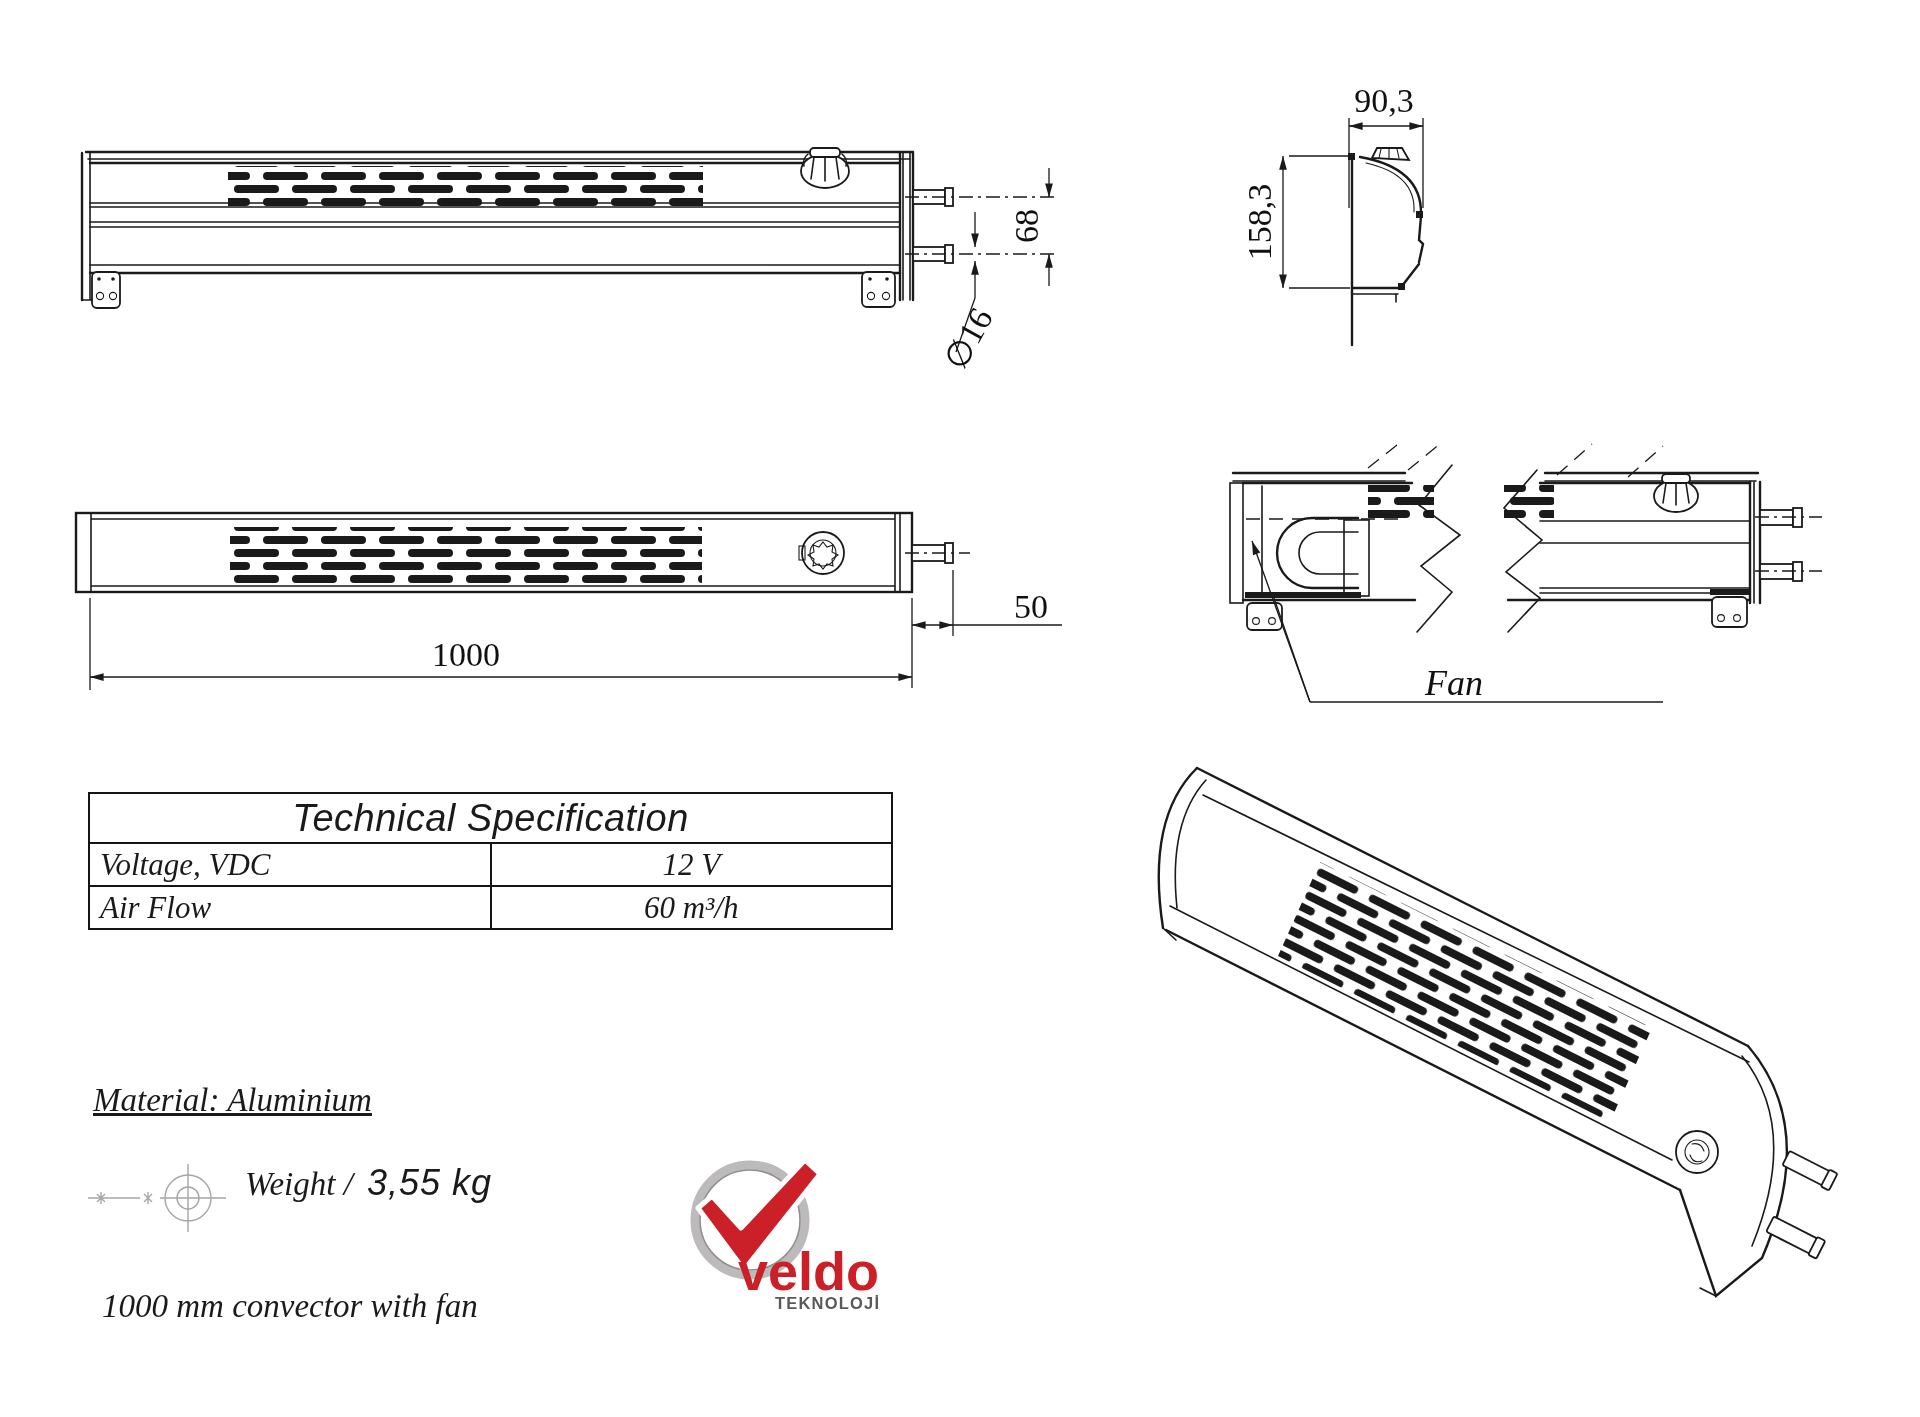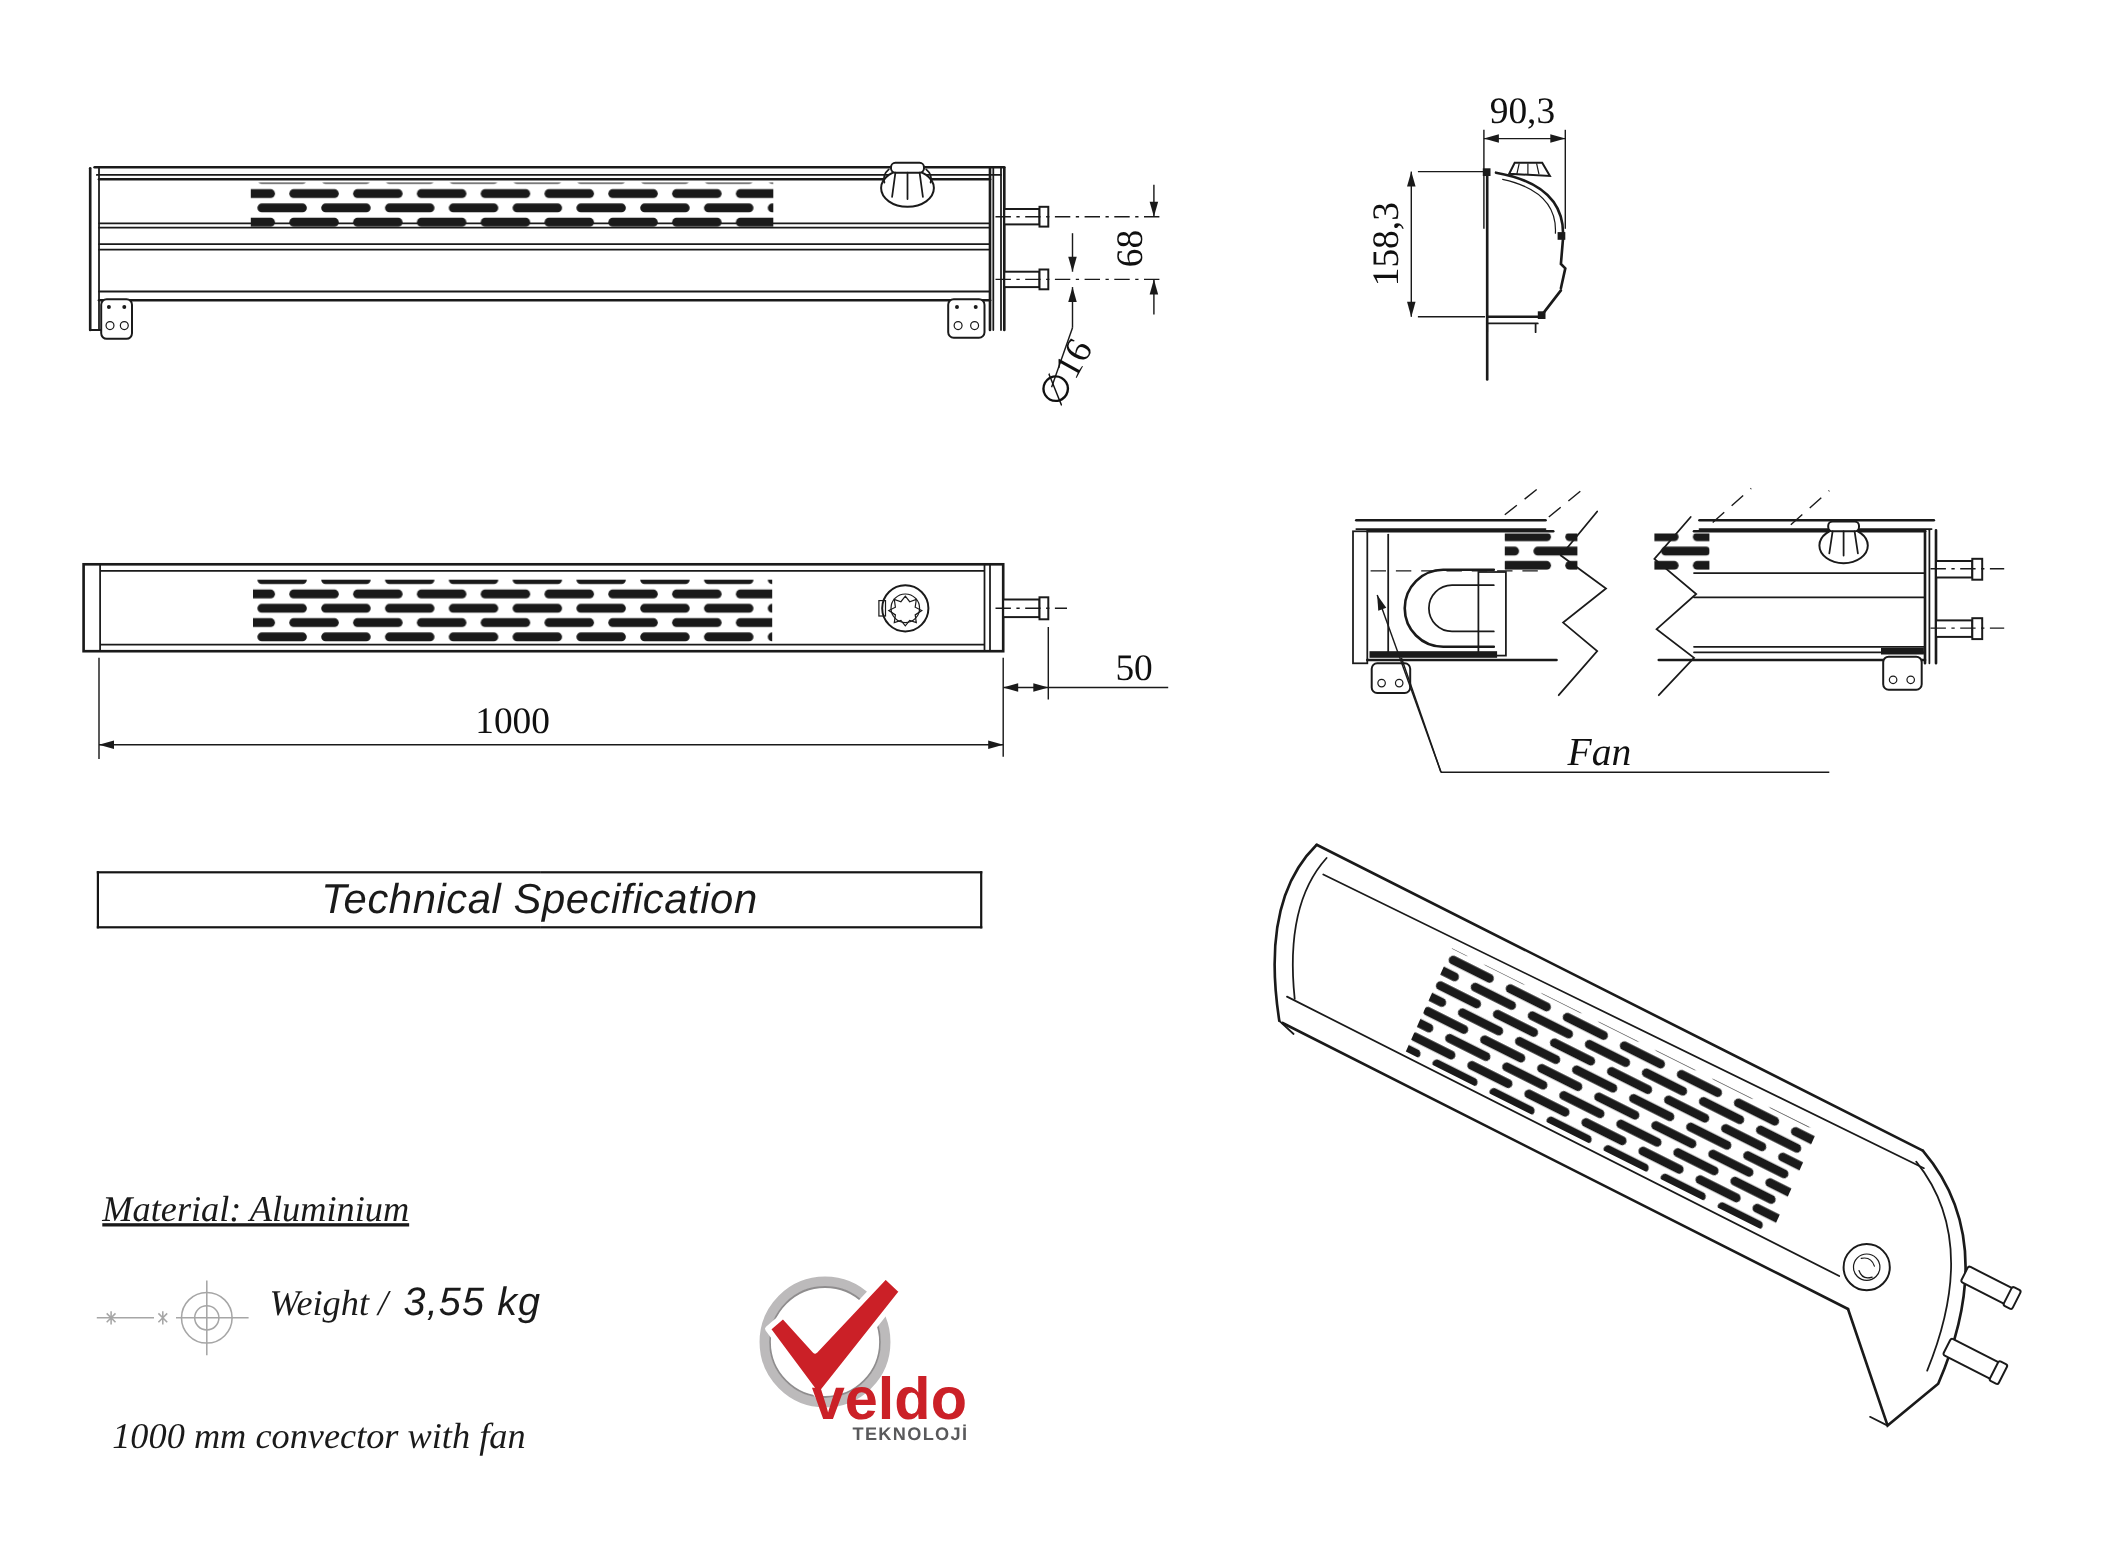"Voltage, VDC" tr { html: none -> <tr> <td>Voltage, VDC</td> <td>12 V</td> </tr> }
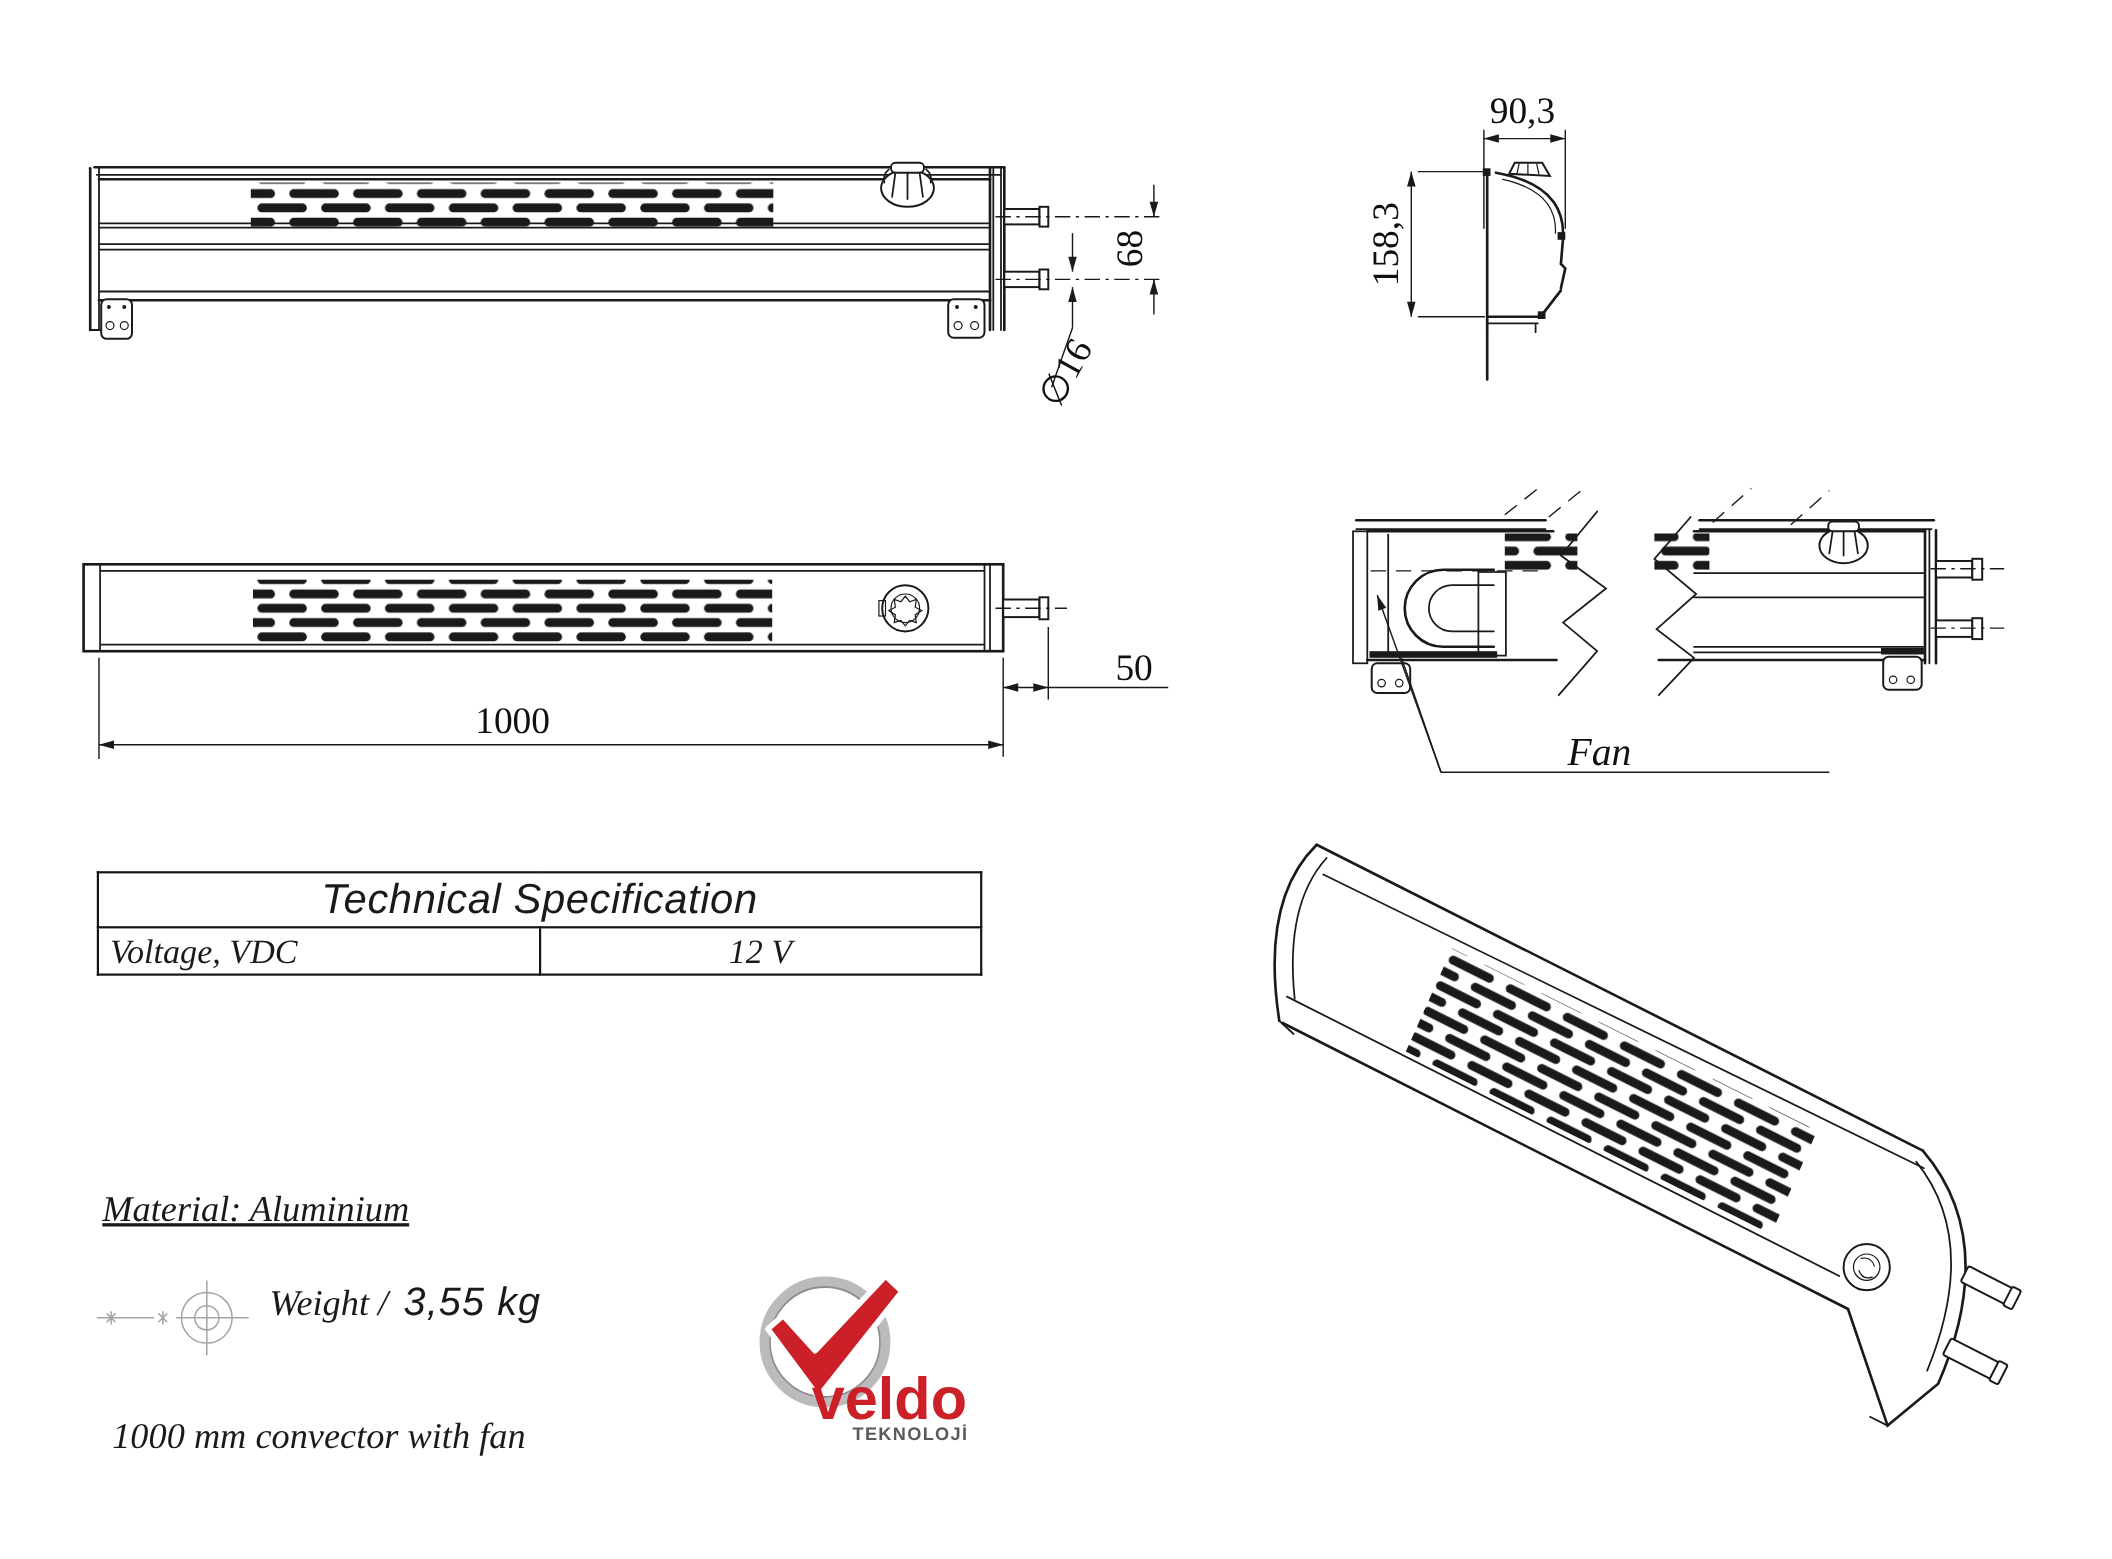"Air Flow" tr { html: none -> <tr> <td>Air Flow</td> <td>60 m³/h</td> </tr> }
